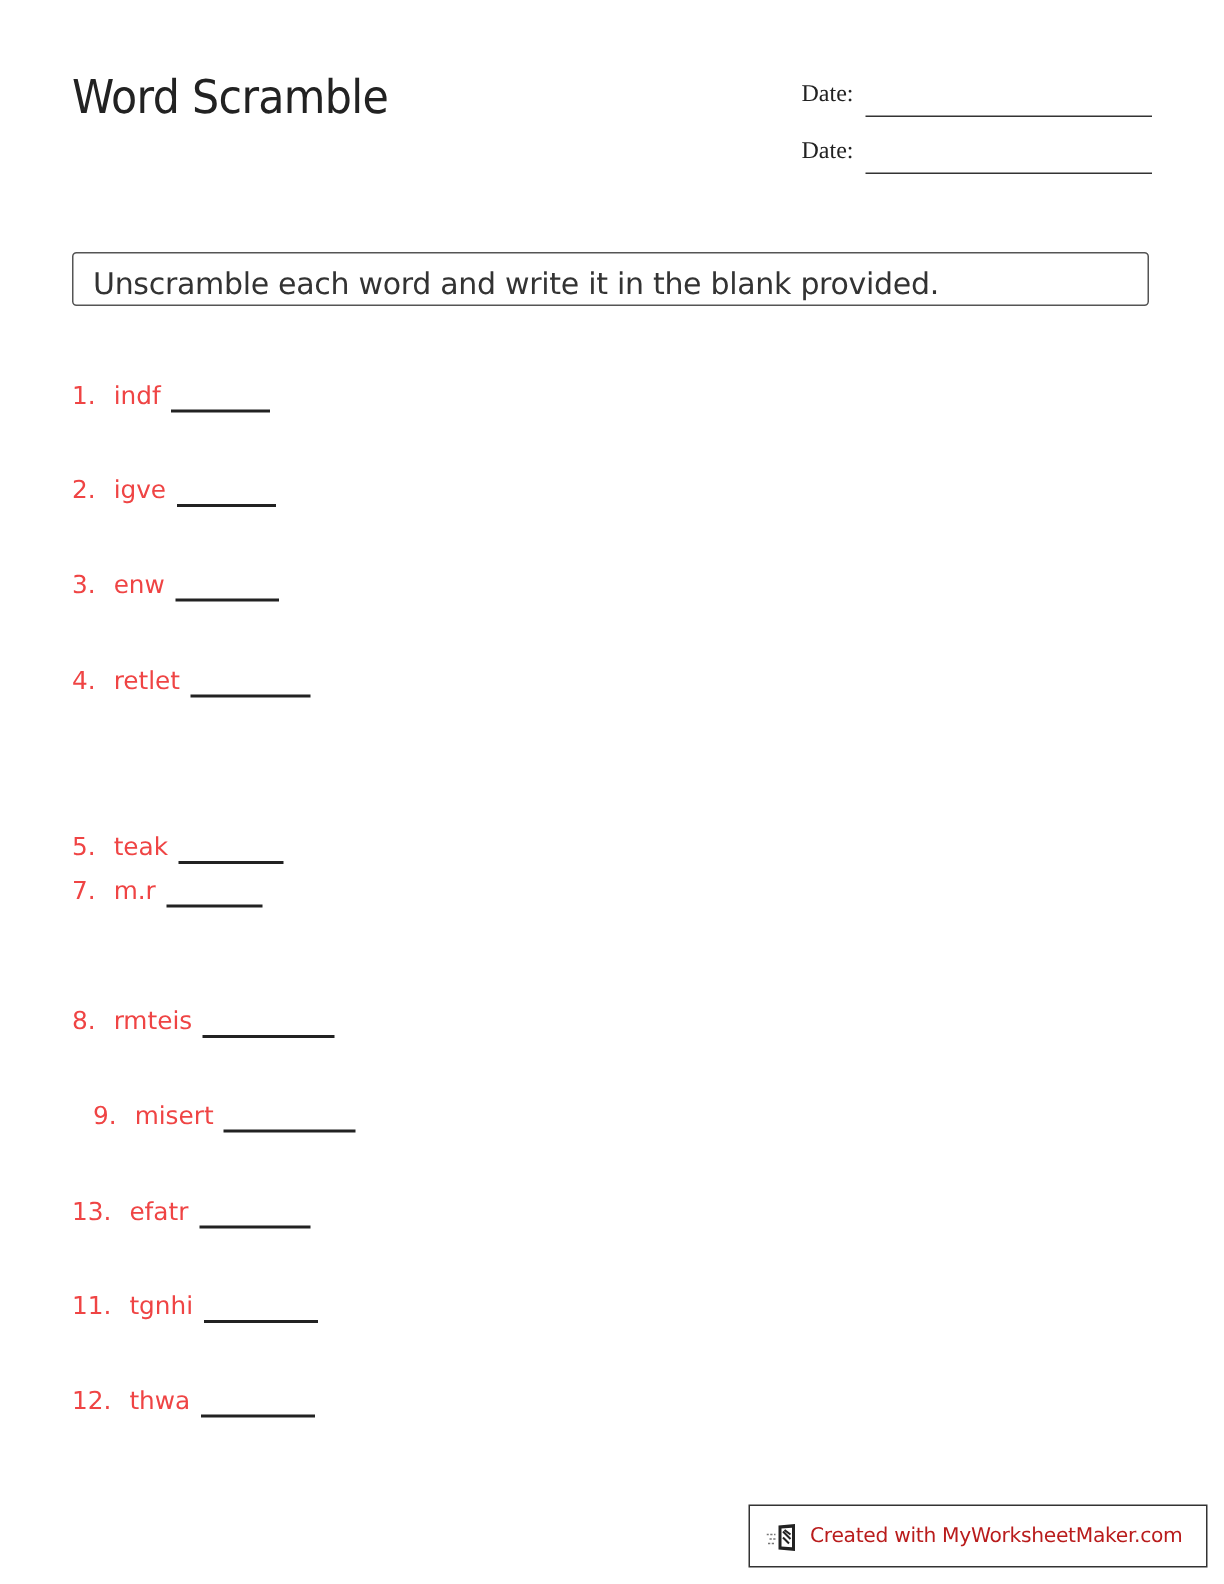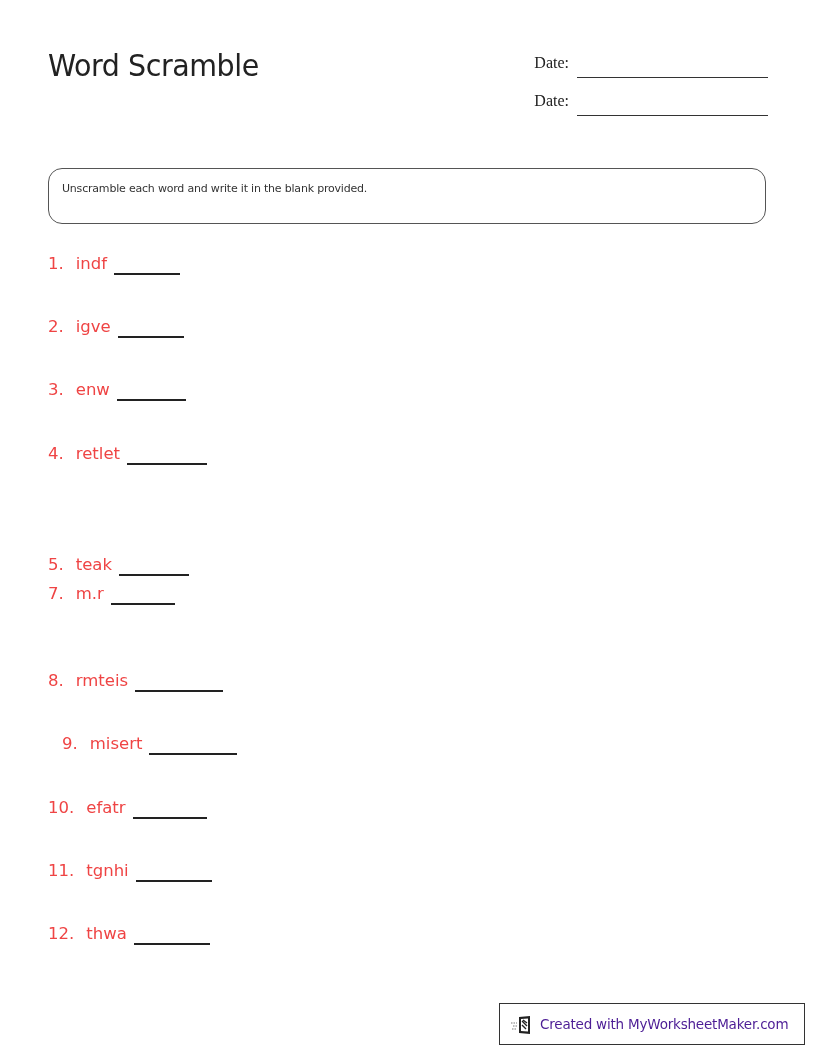"Unscramble each word and write" .instructions { border-radius: 14px -> 3px; font-size: 11px -> 20px; height: 56px -> 36px }
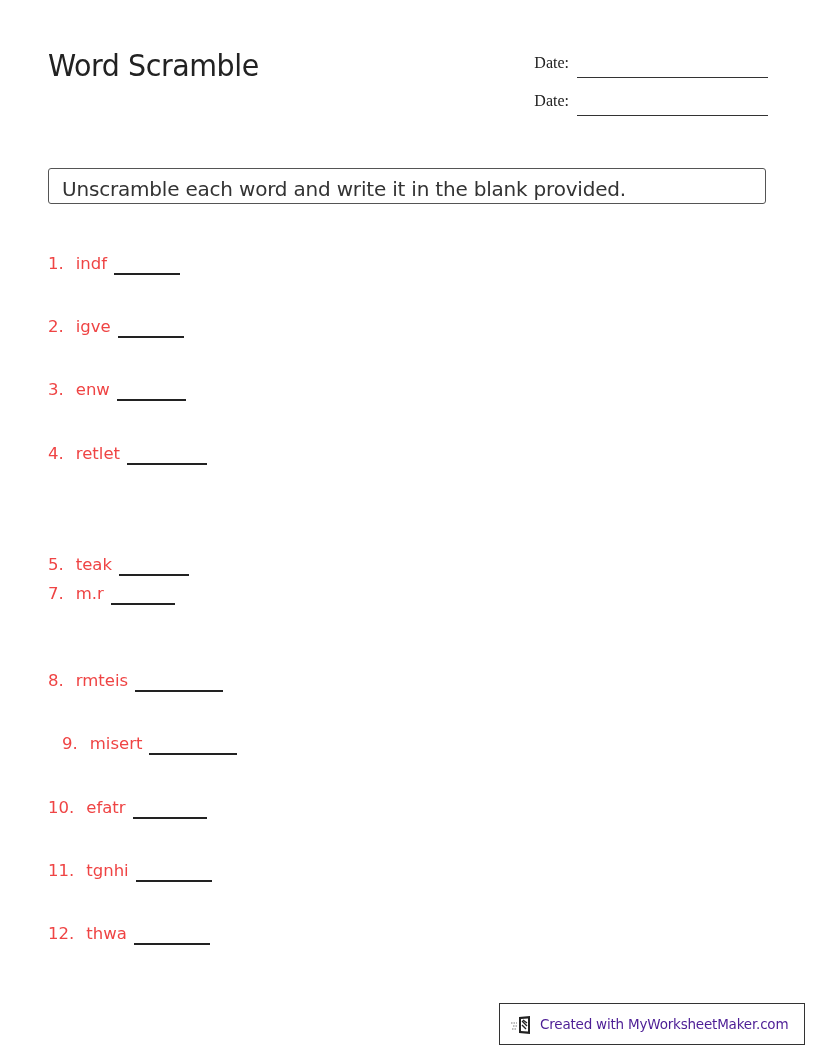"10." span.num { text: 10 -> 13 }
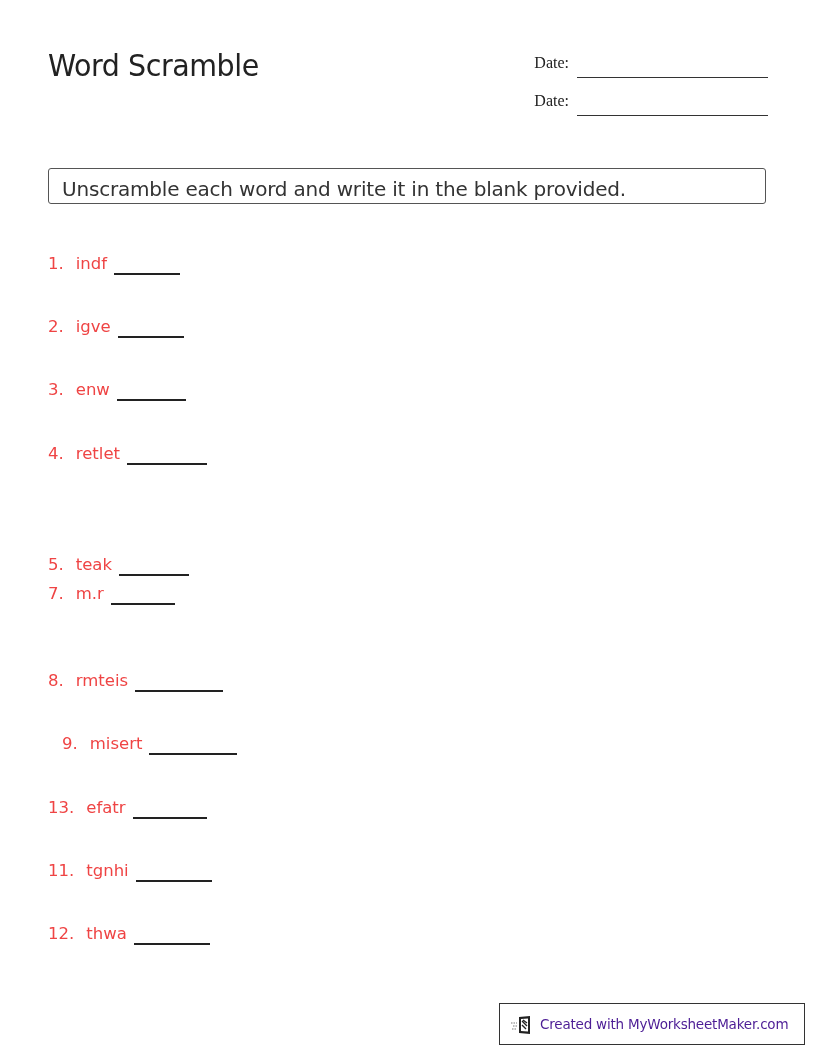"Created with MyWorksheetMaker.com" .footer { color: #4c1d95 -> #b91c1c }
